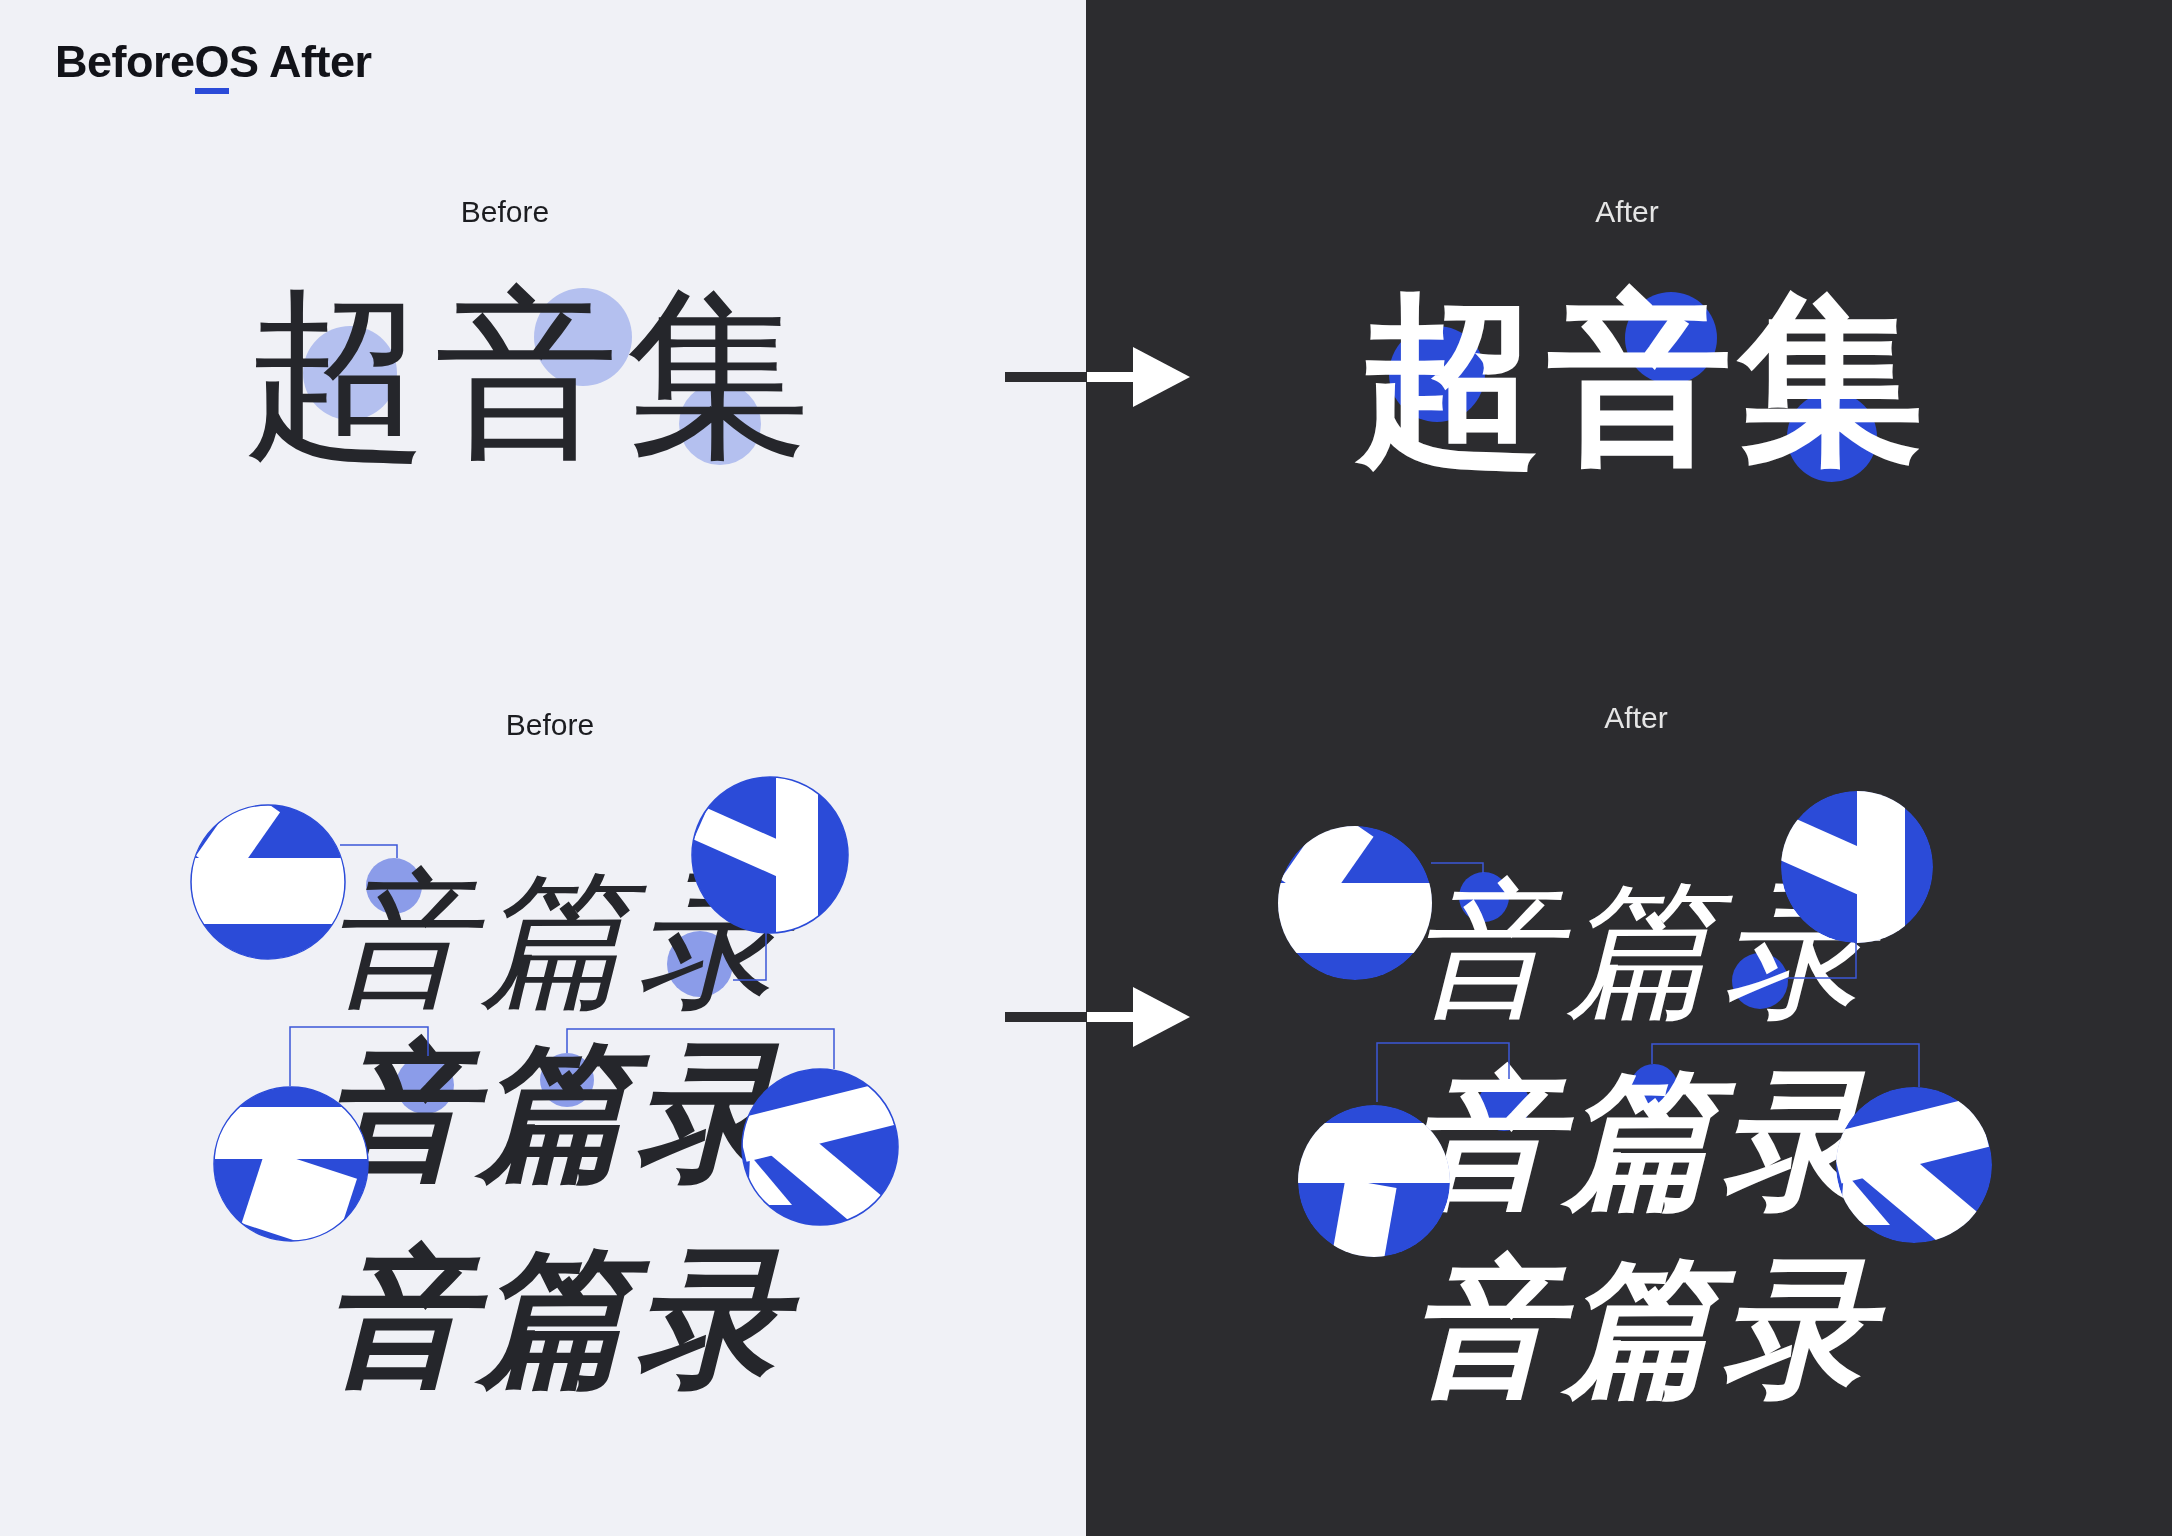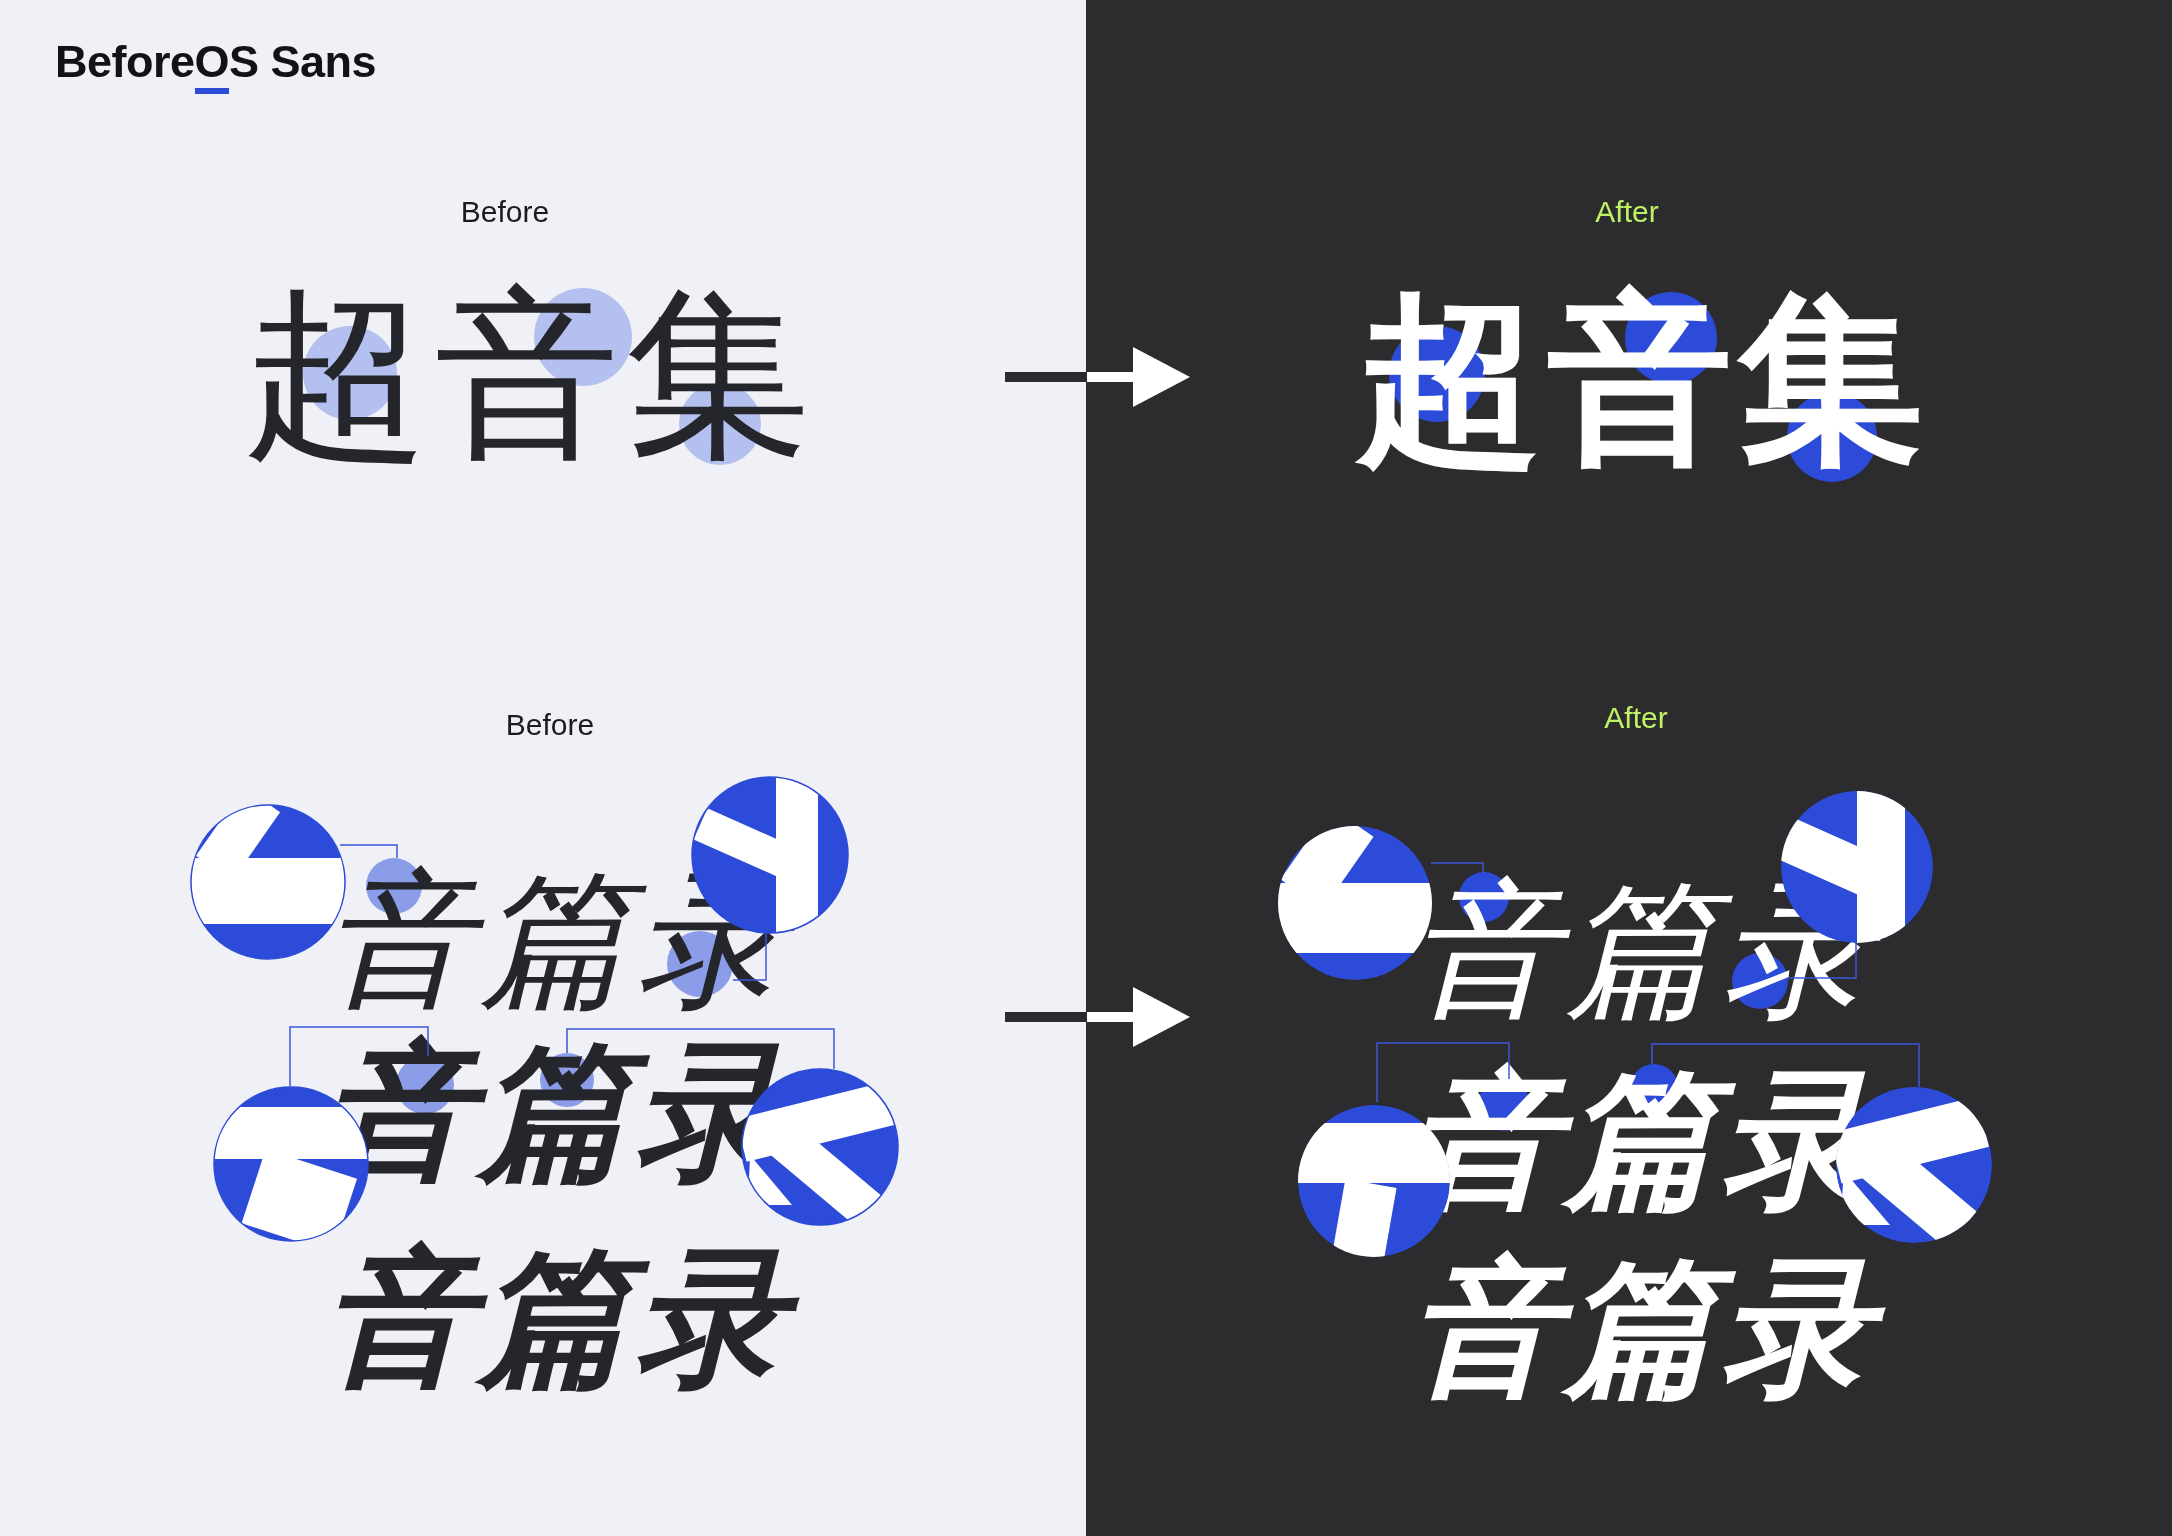"S Sans" span { text: Sans -> After }
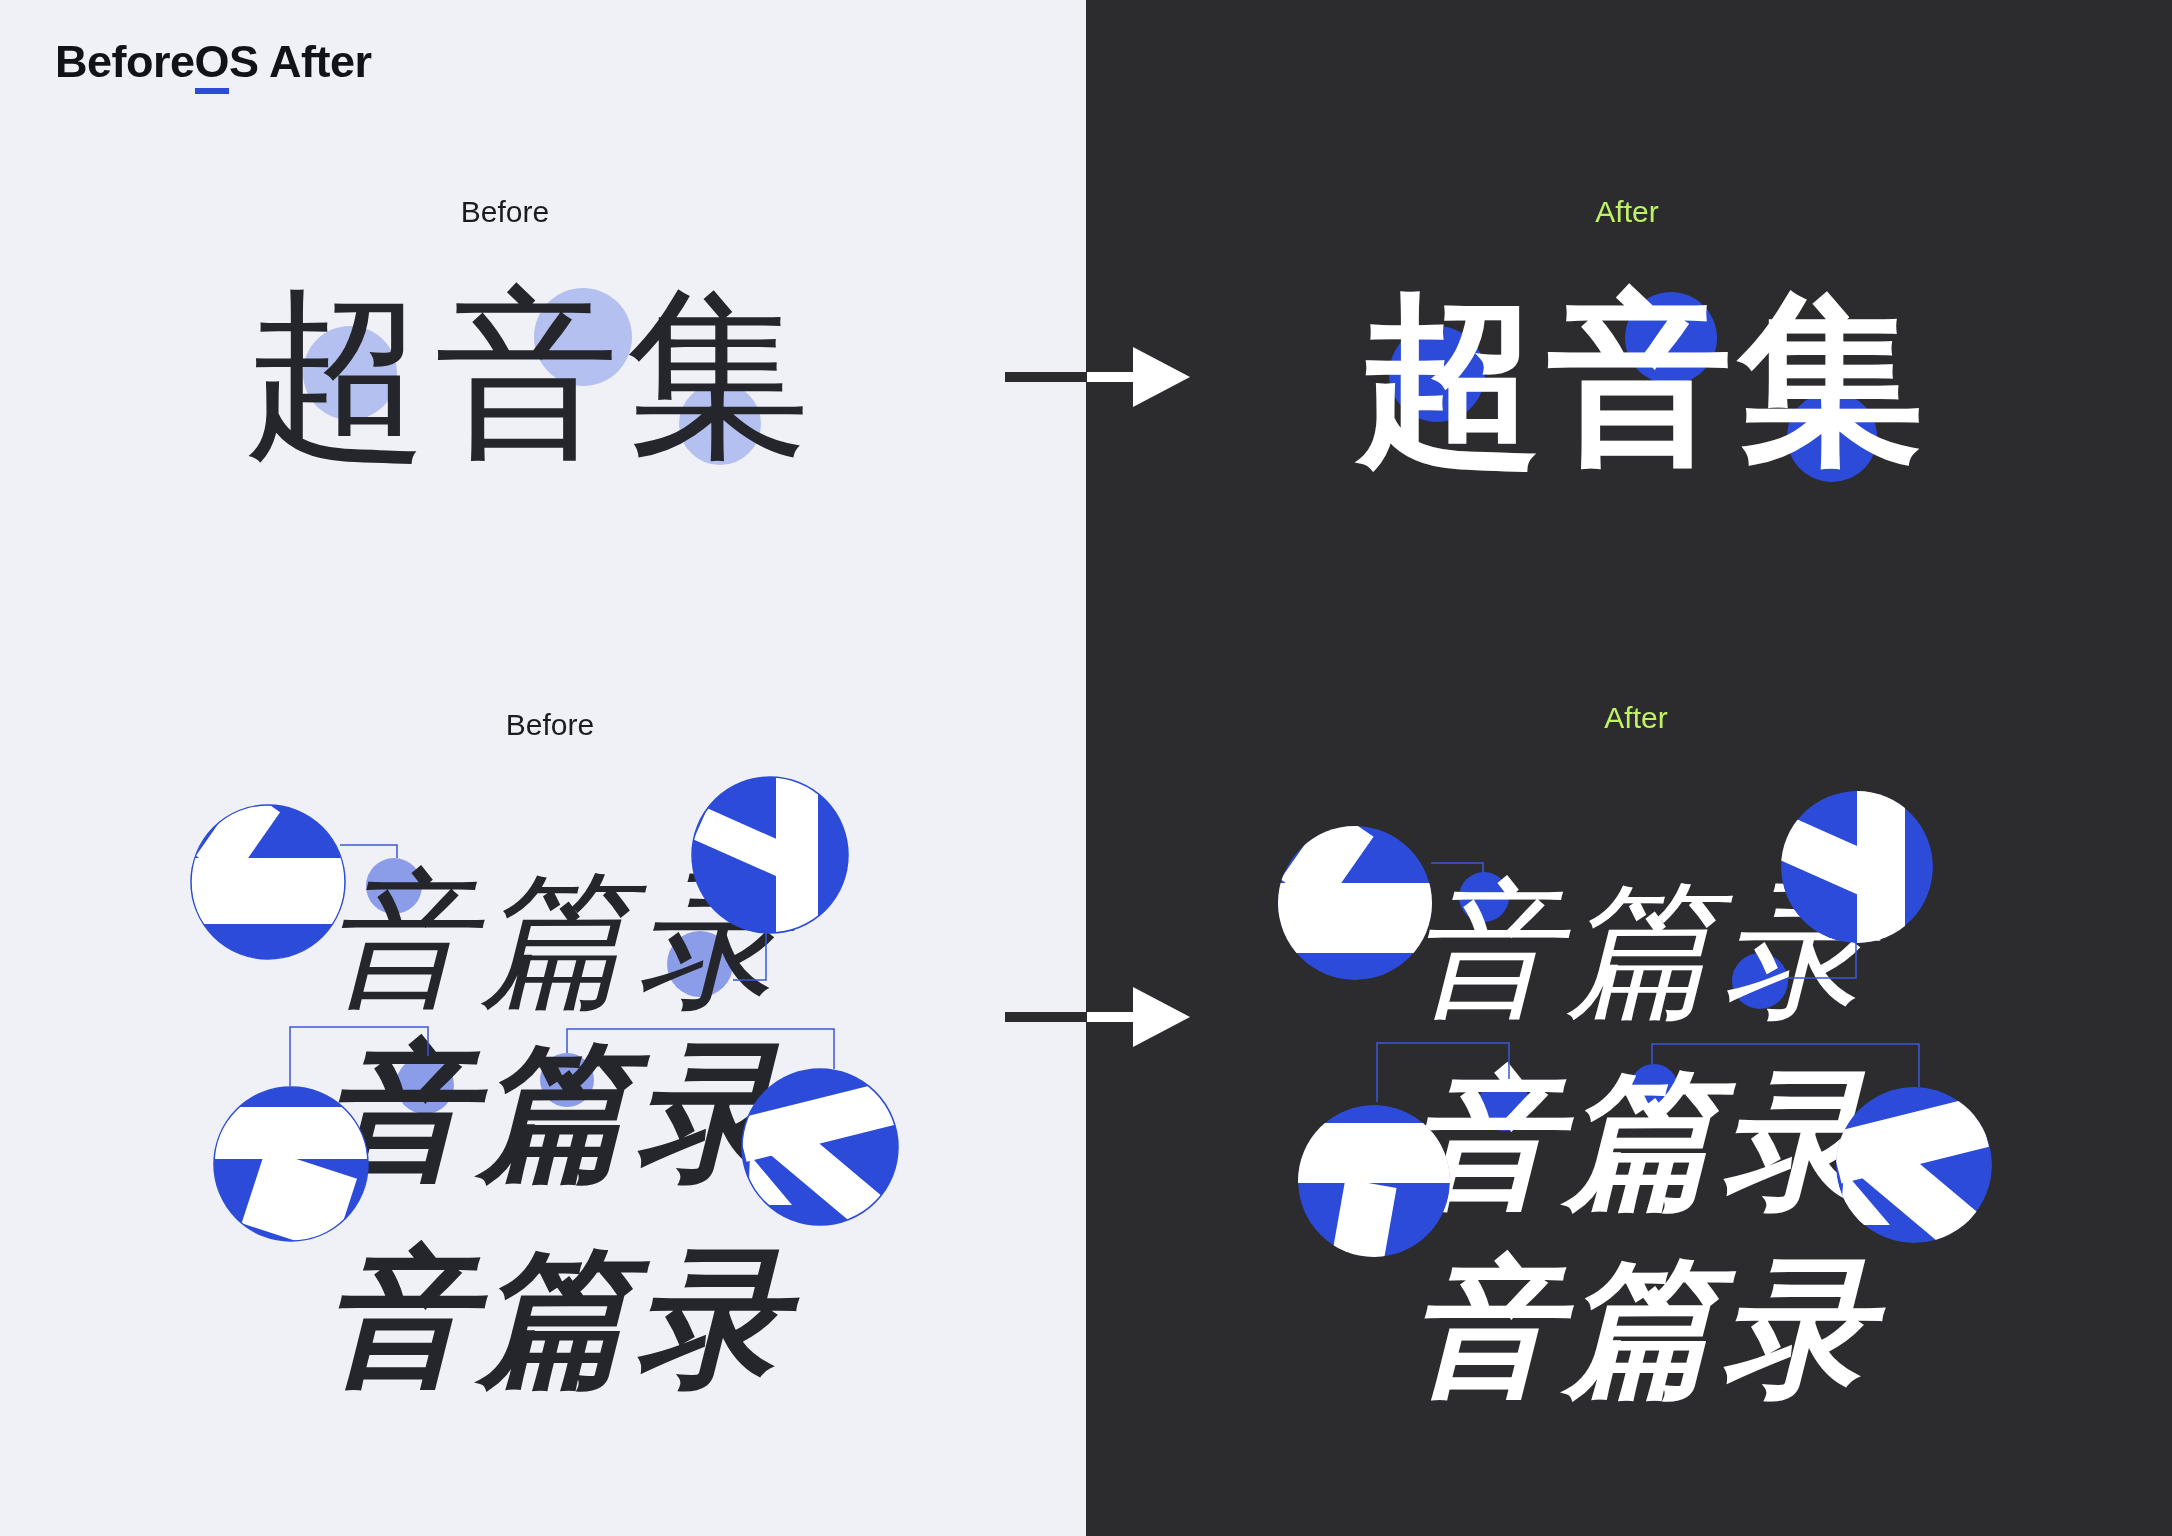"After" .label-snow { color: #bef264 -> #e5e5e5 }
